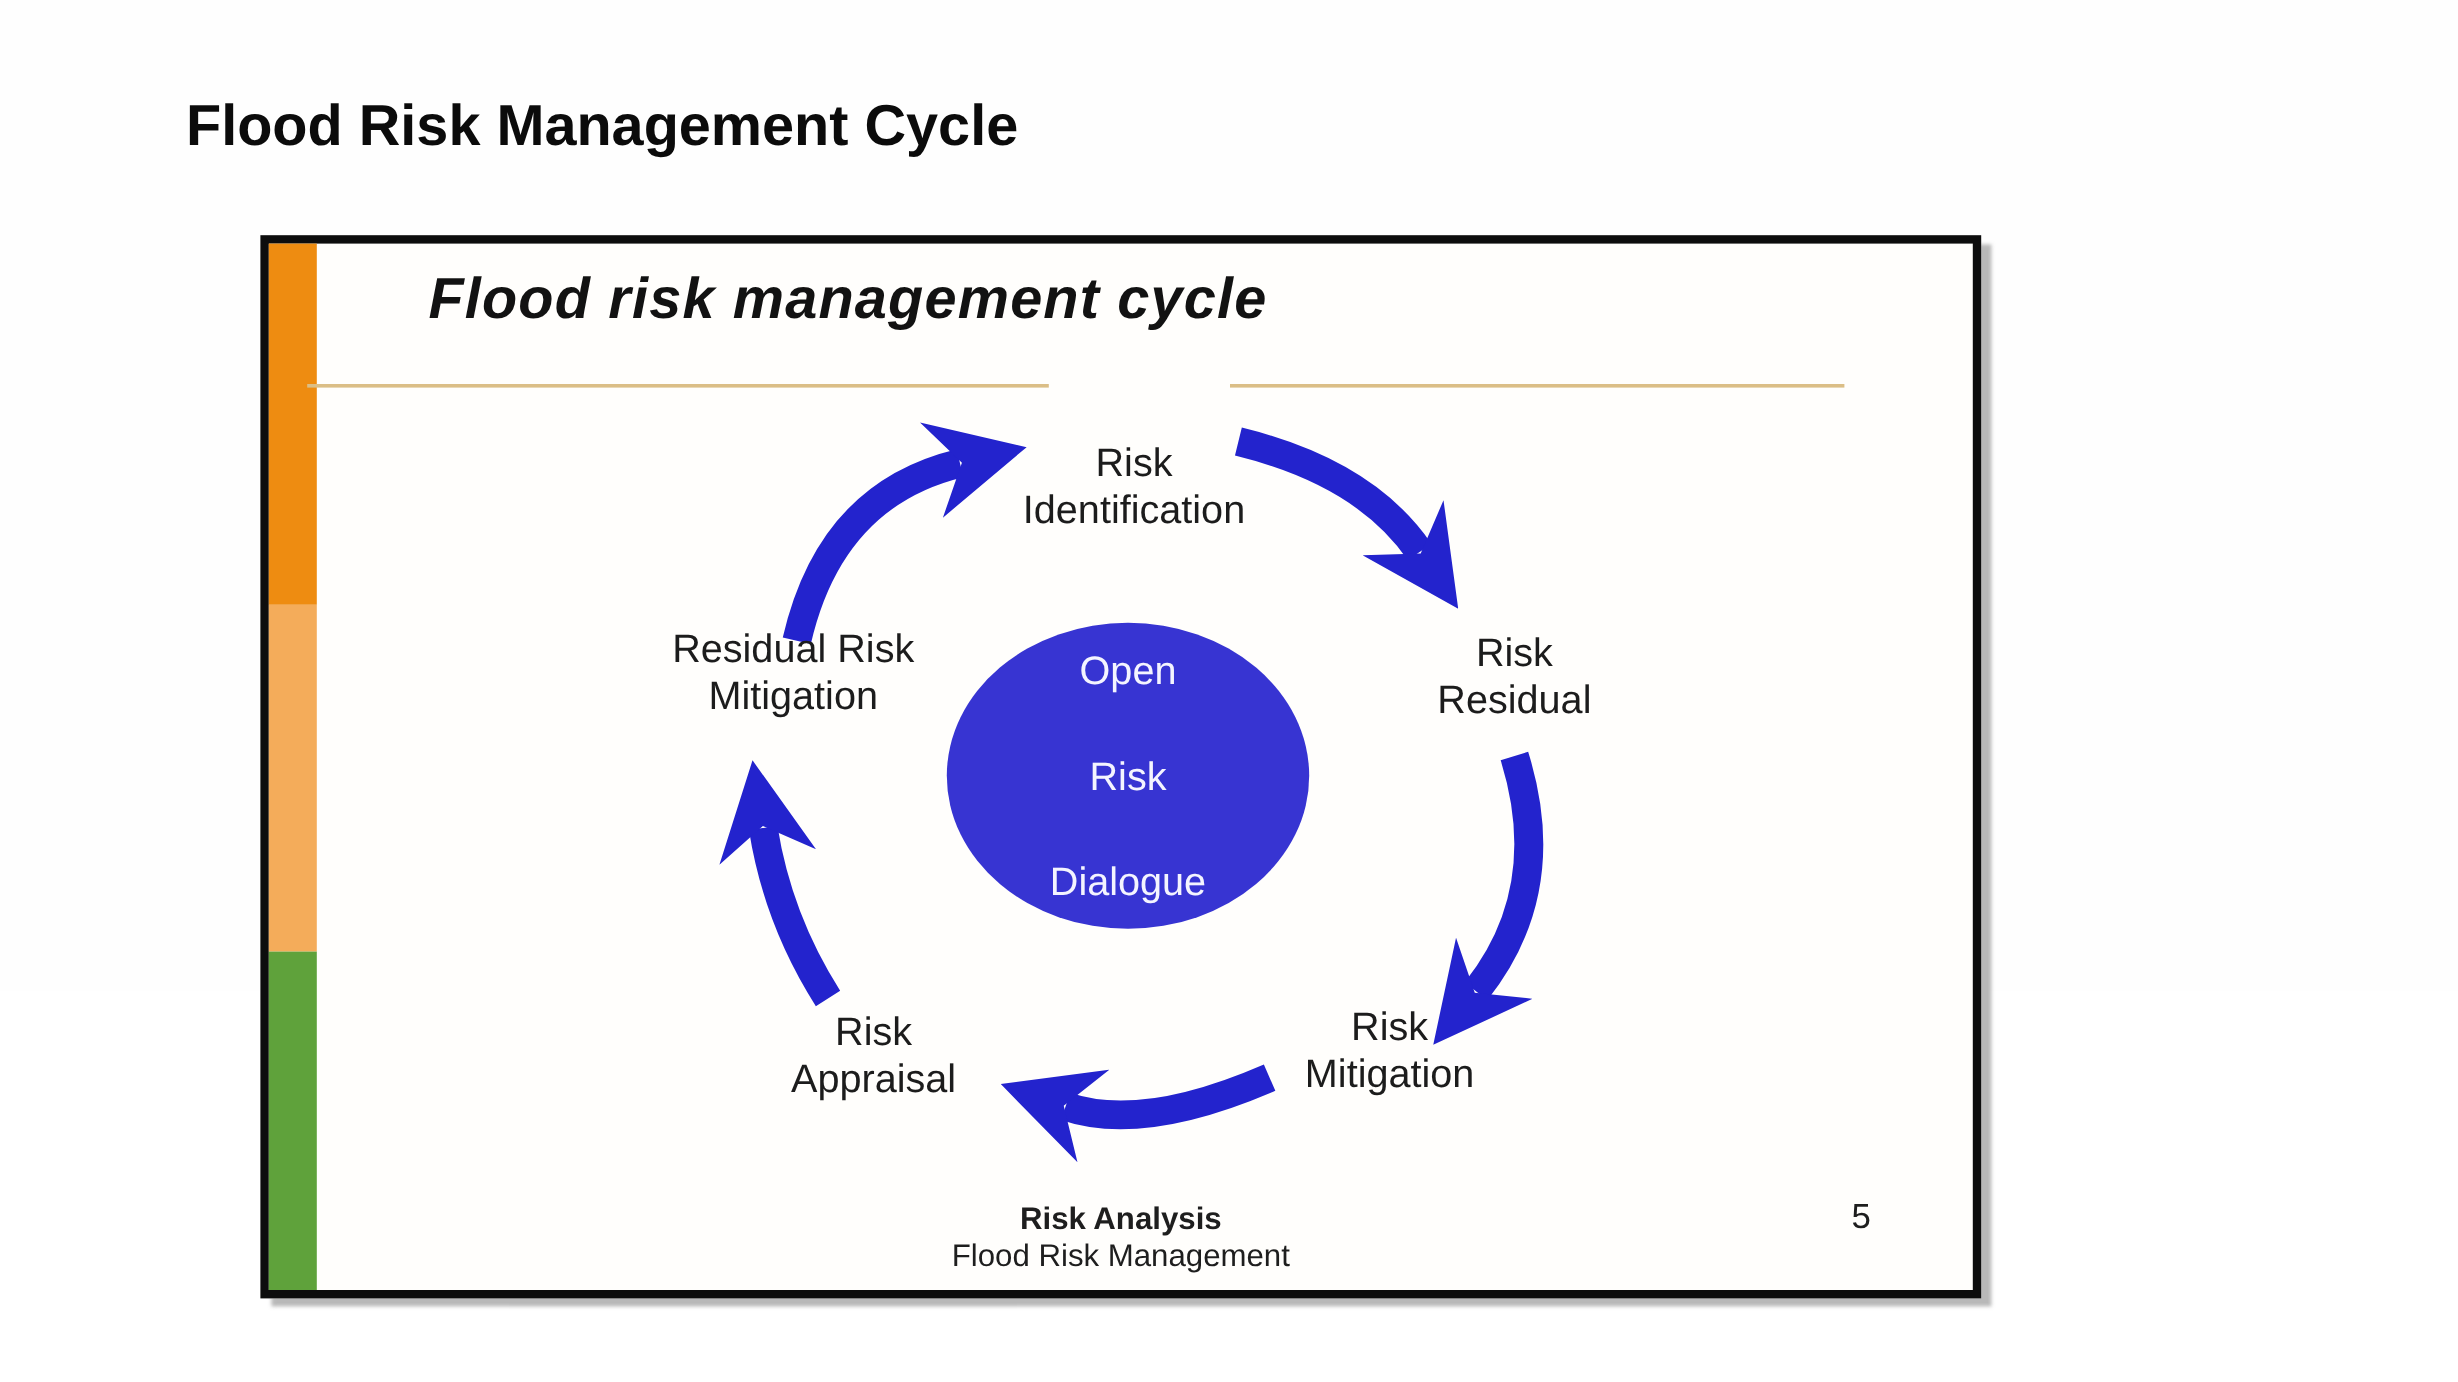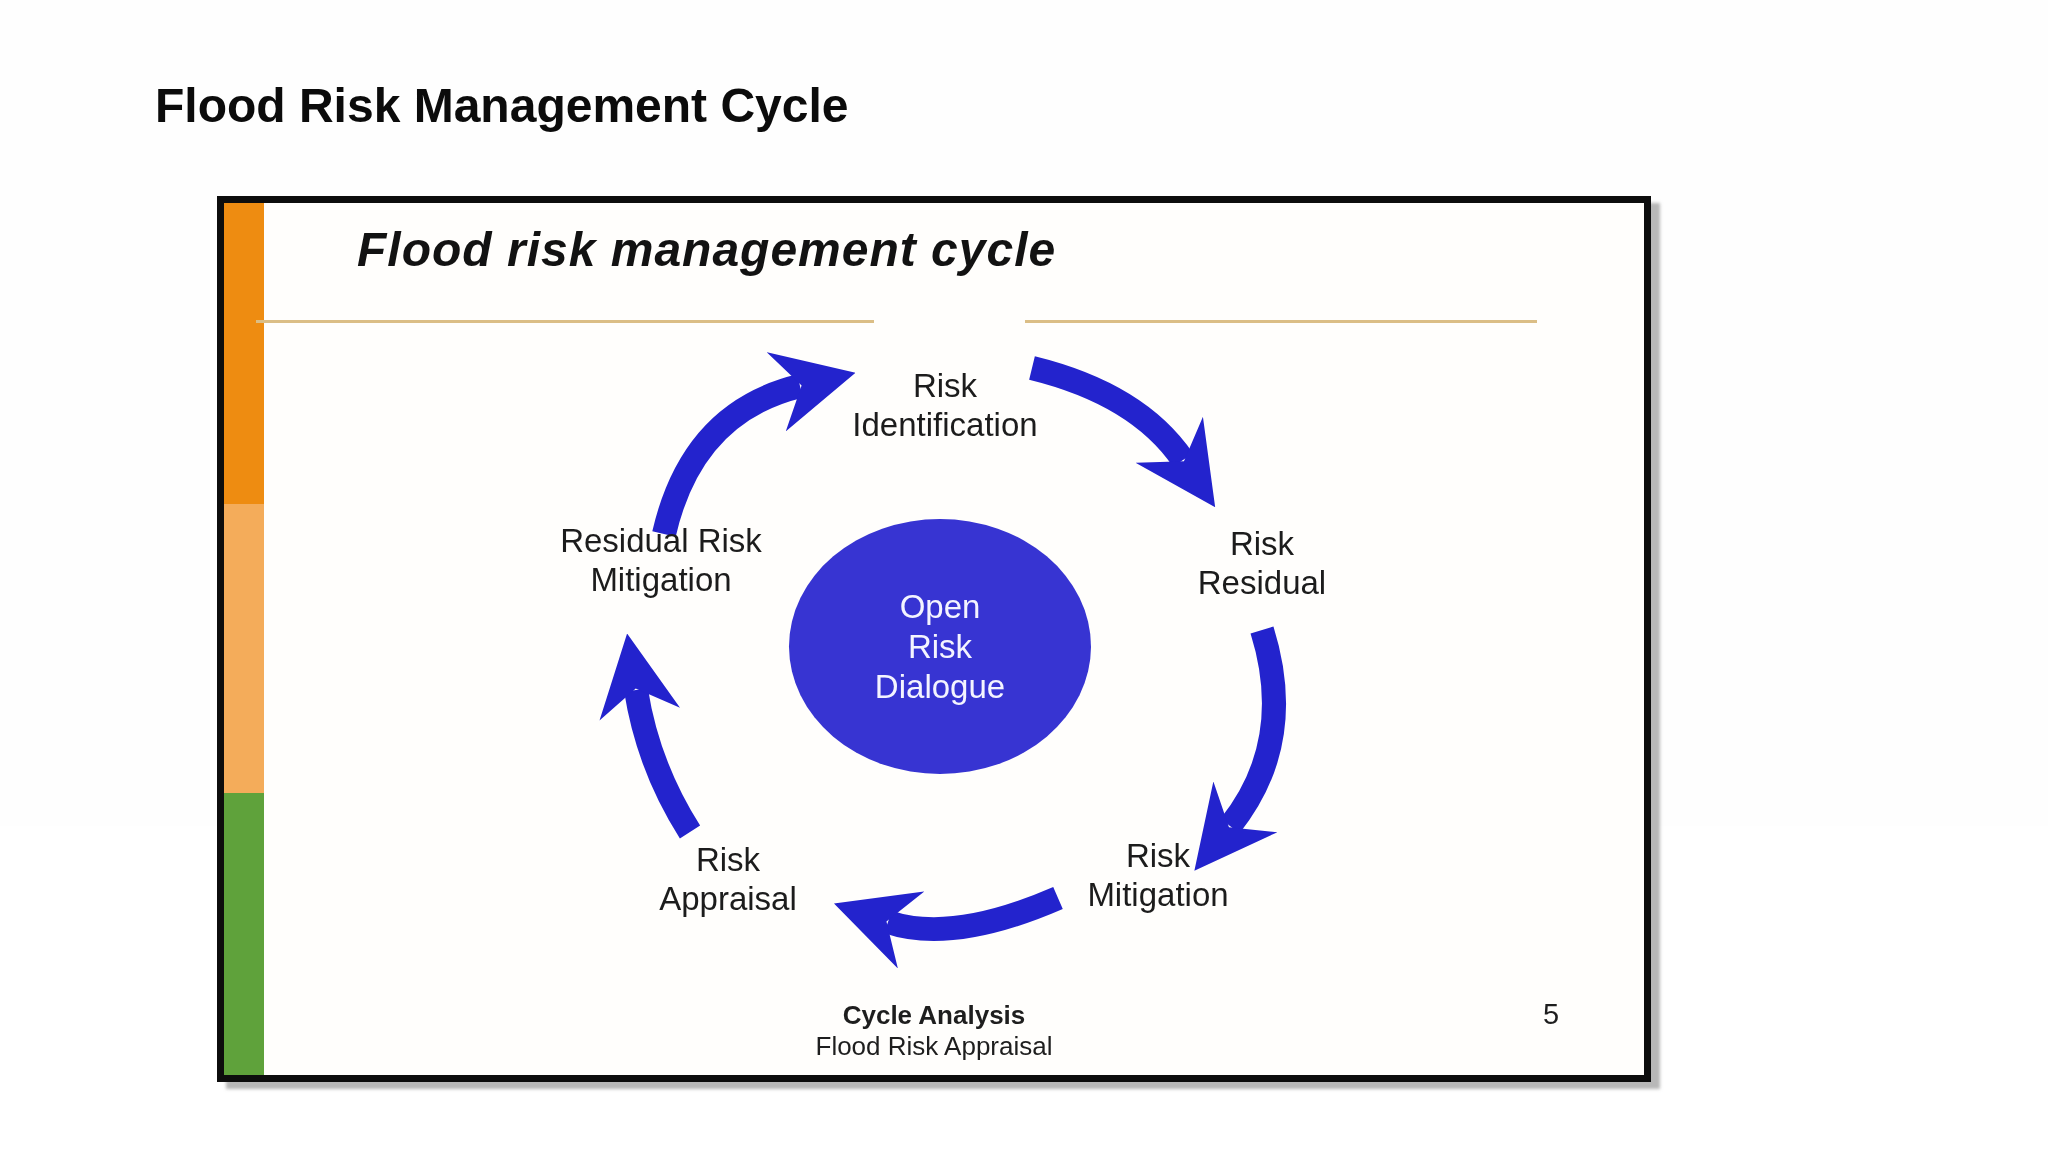"Open" .center-ellipse { gap: none -> 48px }
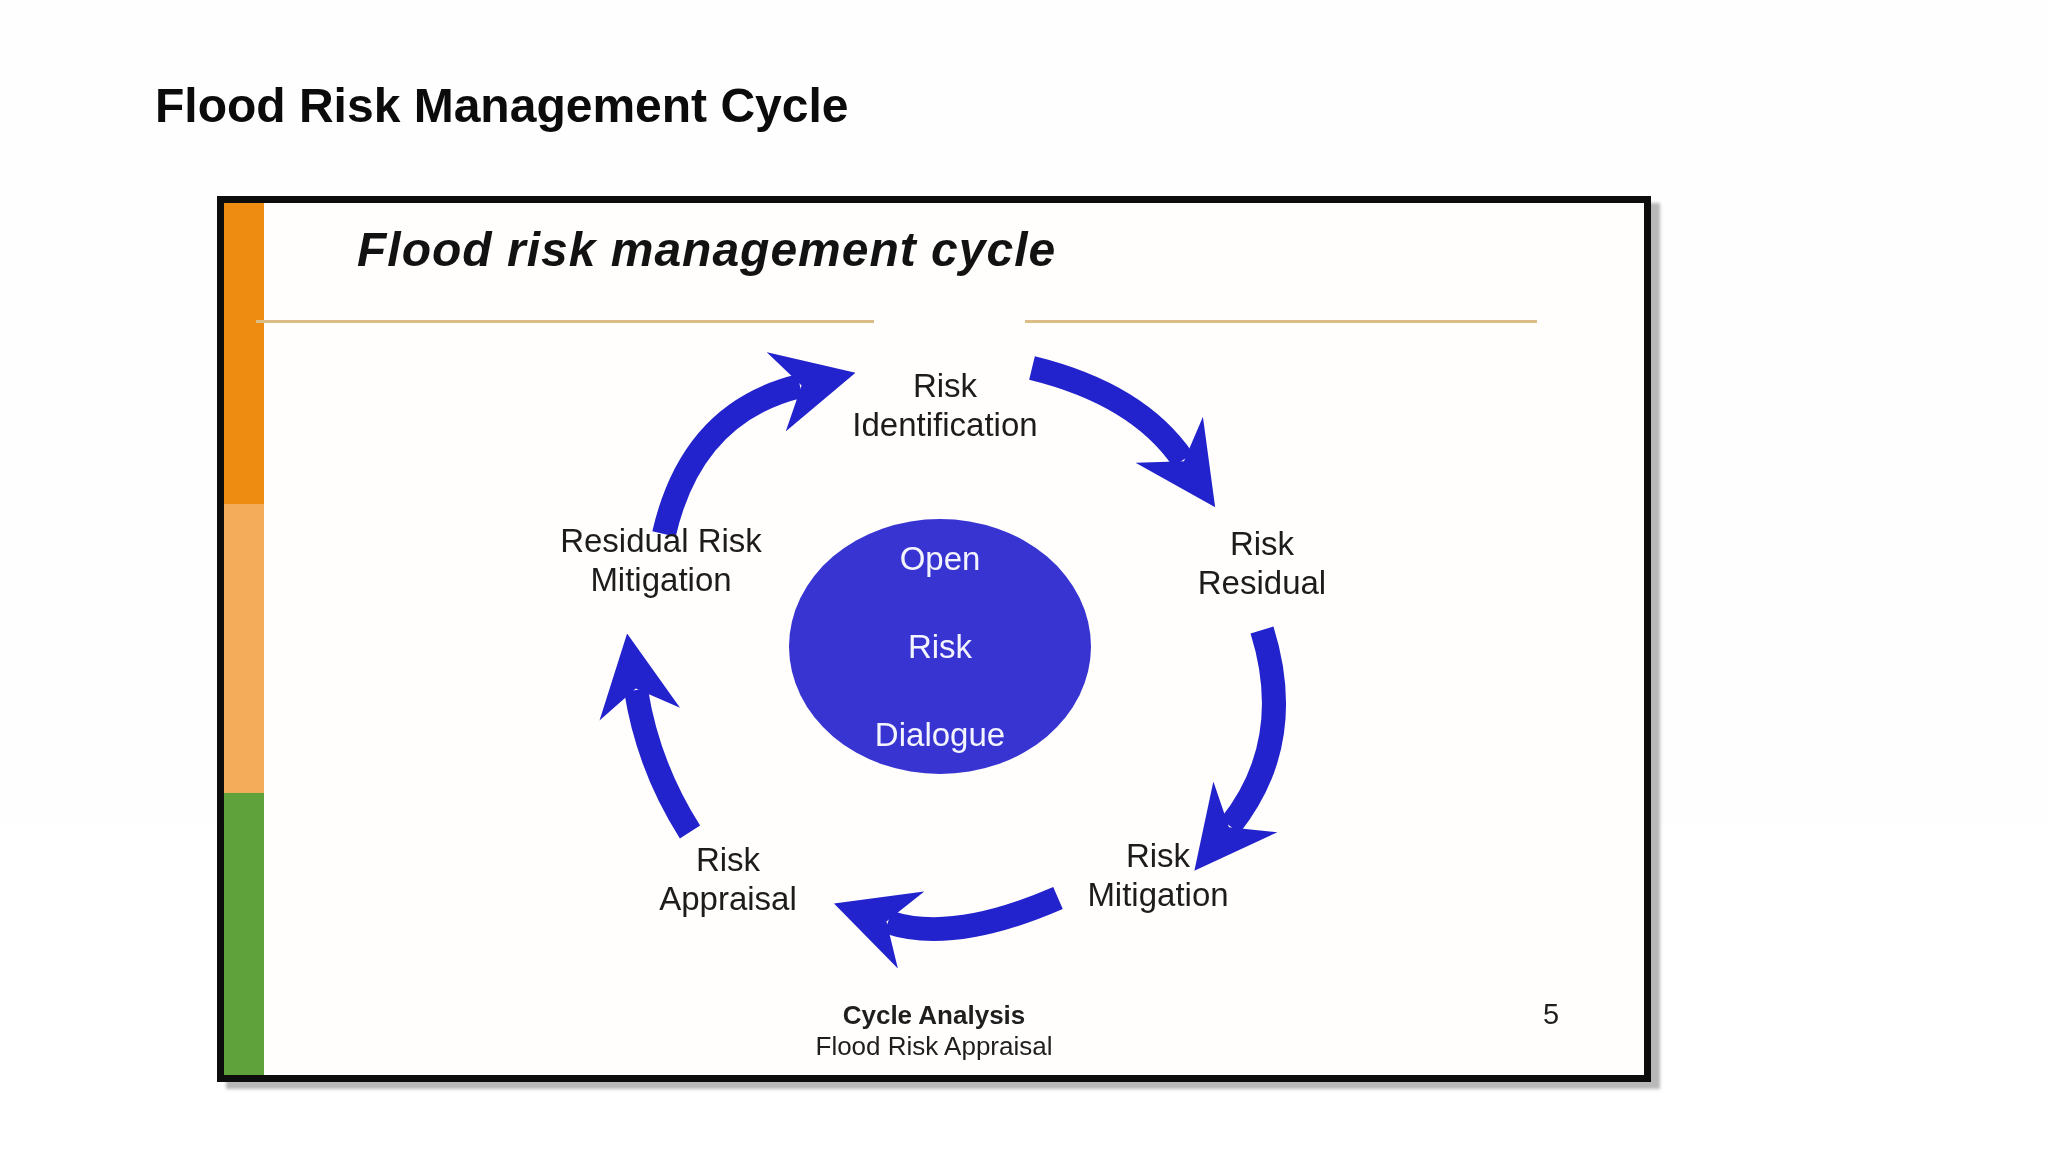"Cycle Analysis" div.f1 { text: Cycle -> Risk }
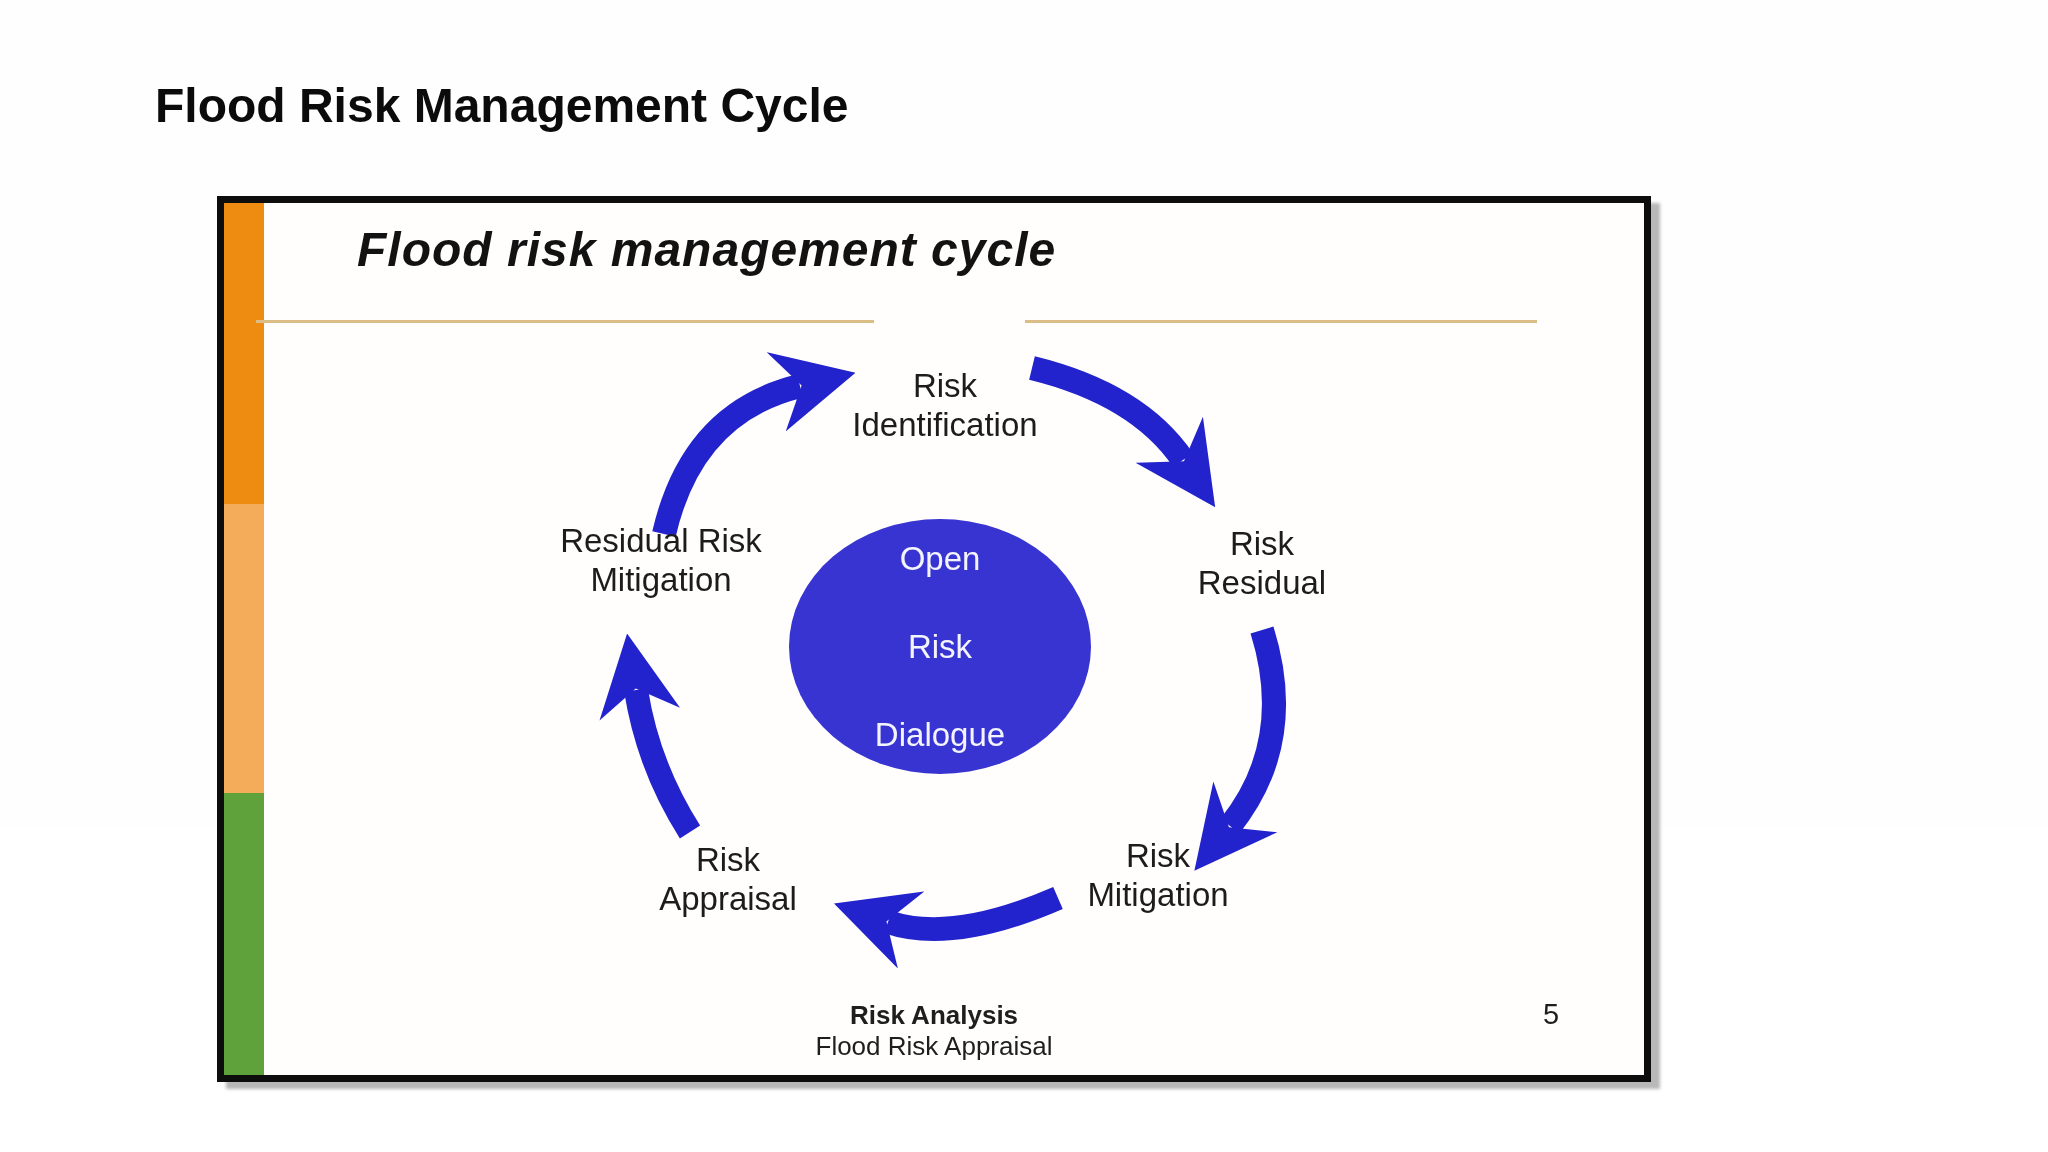"Flood Risk Appraisal" div.f2 { text: Appraisal -> Management }
